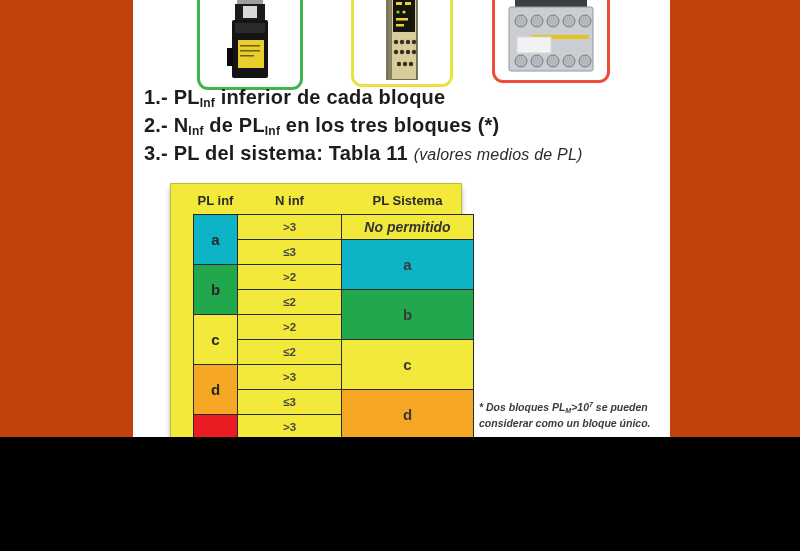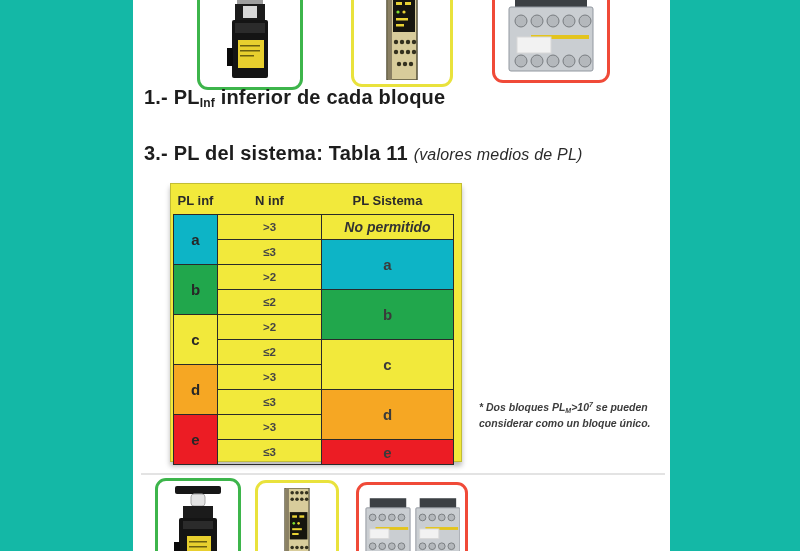"1.- PLInf inferior de cada" .stage { background: #14b8a6 -> #c2410c; height: 551px -> 437px }
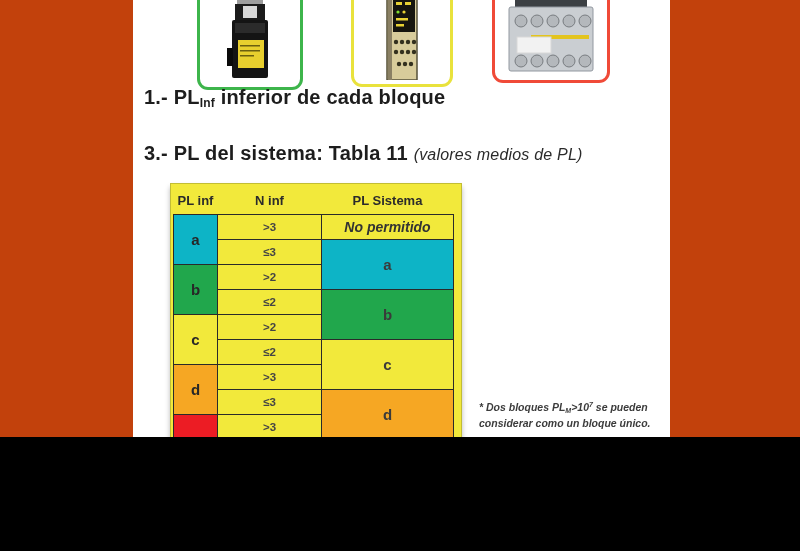"2.- NInf de PLInf en" div.step { html: none -> <div> <span>2.- N</span><span>Inf</span><span> de PL</span><span>Inf</span><span> en los tres bloques (*)</span> </div> }
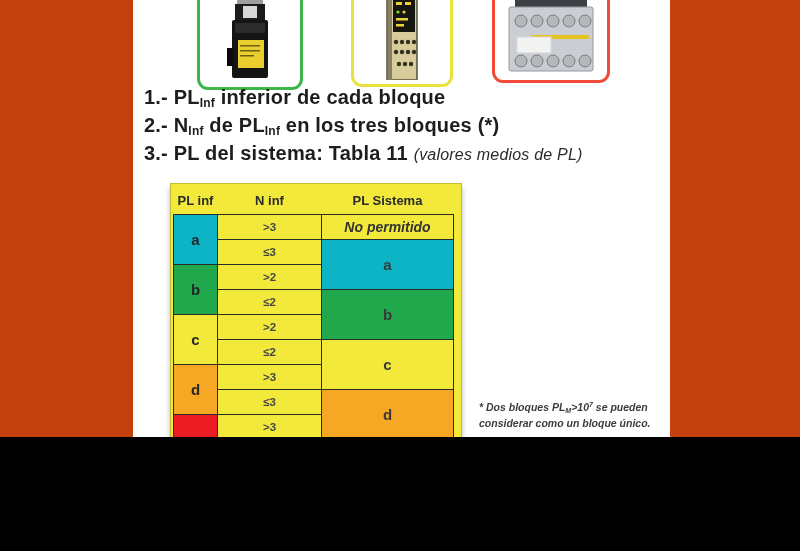"PL inf" .table-wrap { padding: 2px 6px 6px 2px -> 2px 6px 6px 22px }
